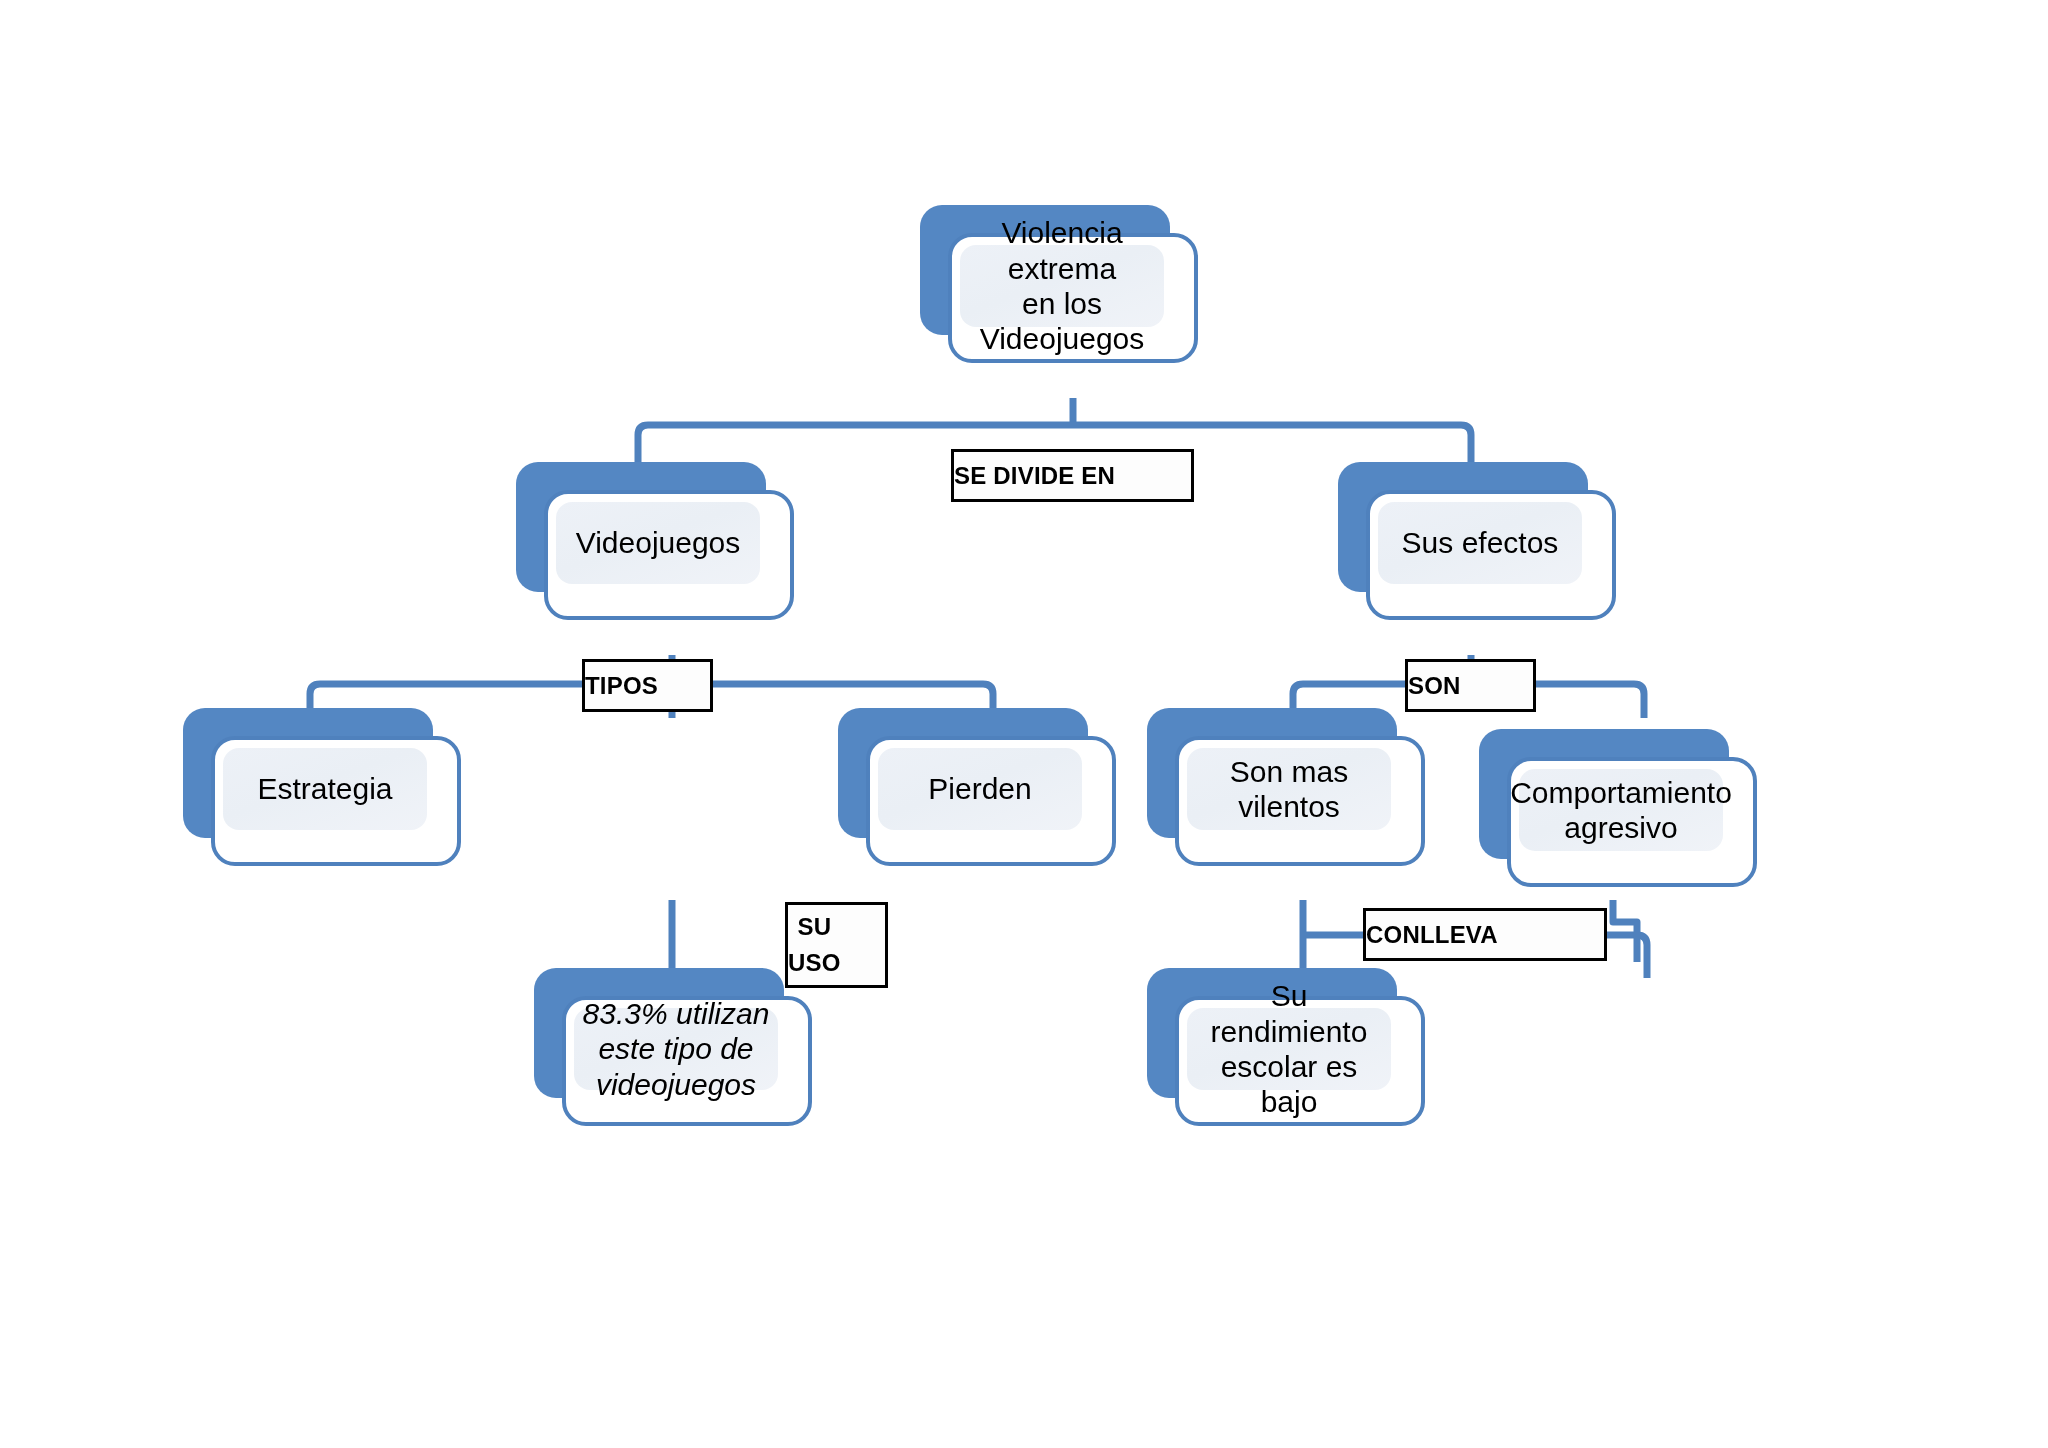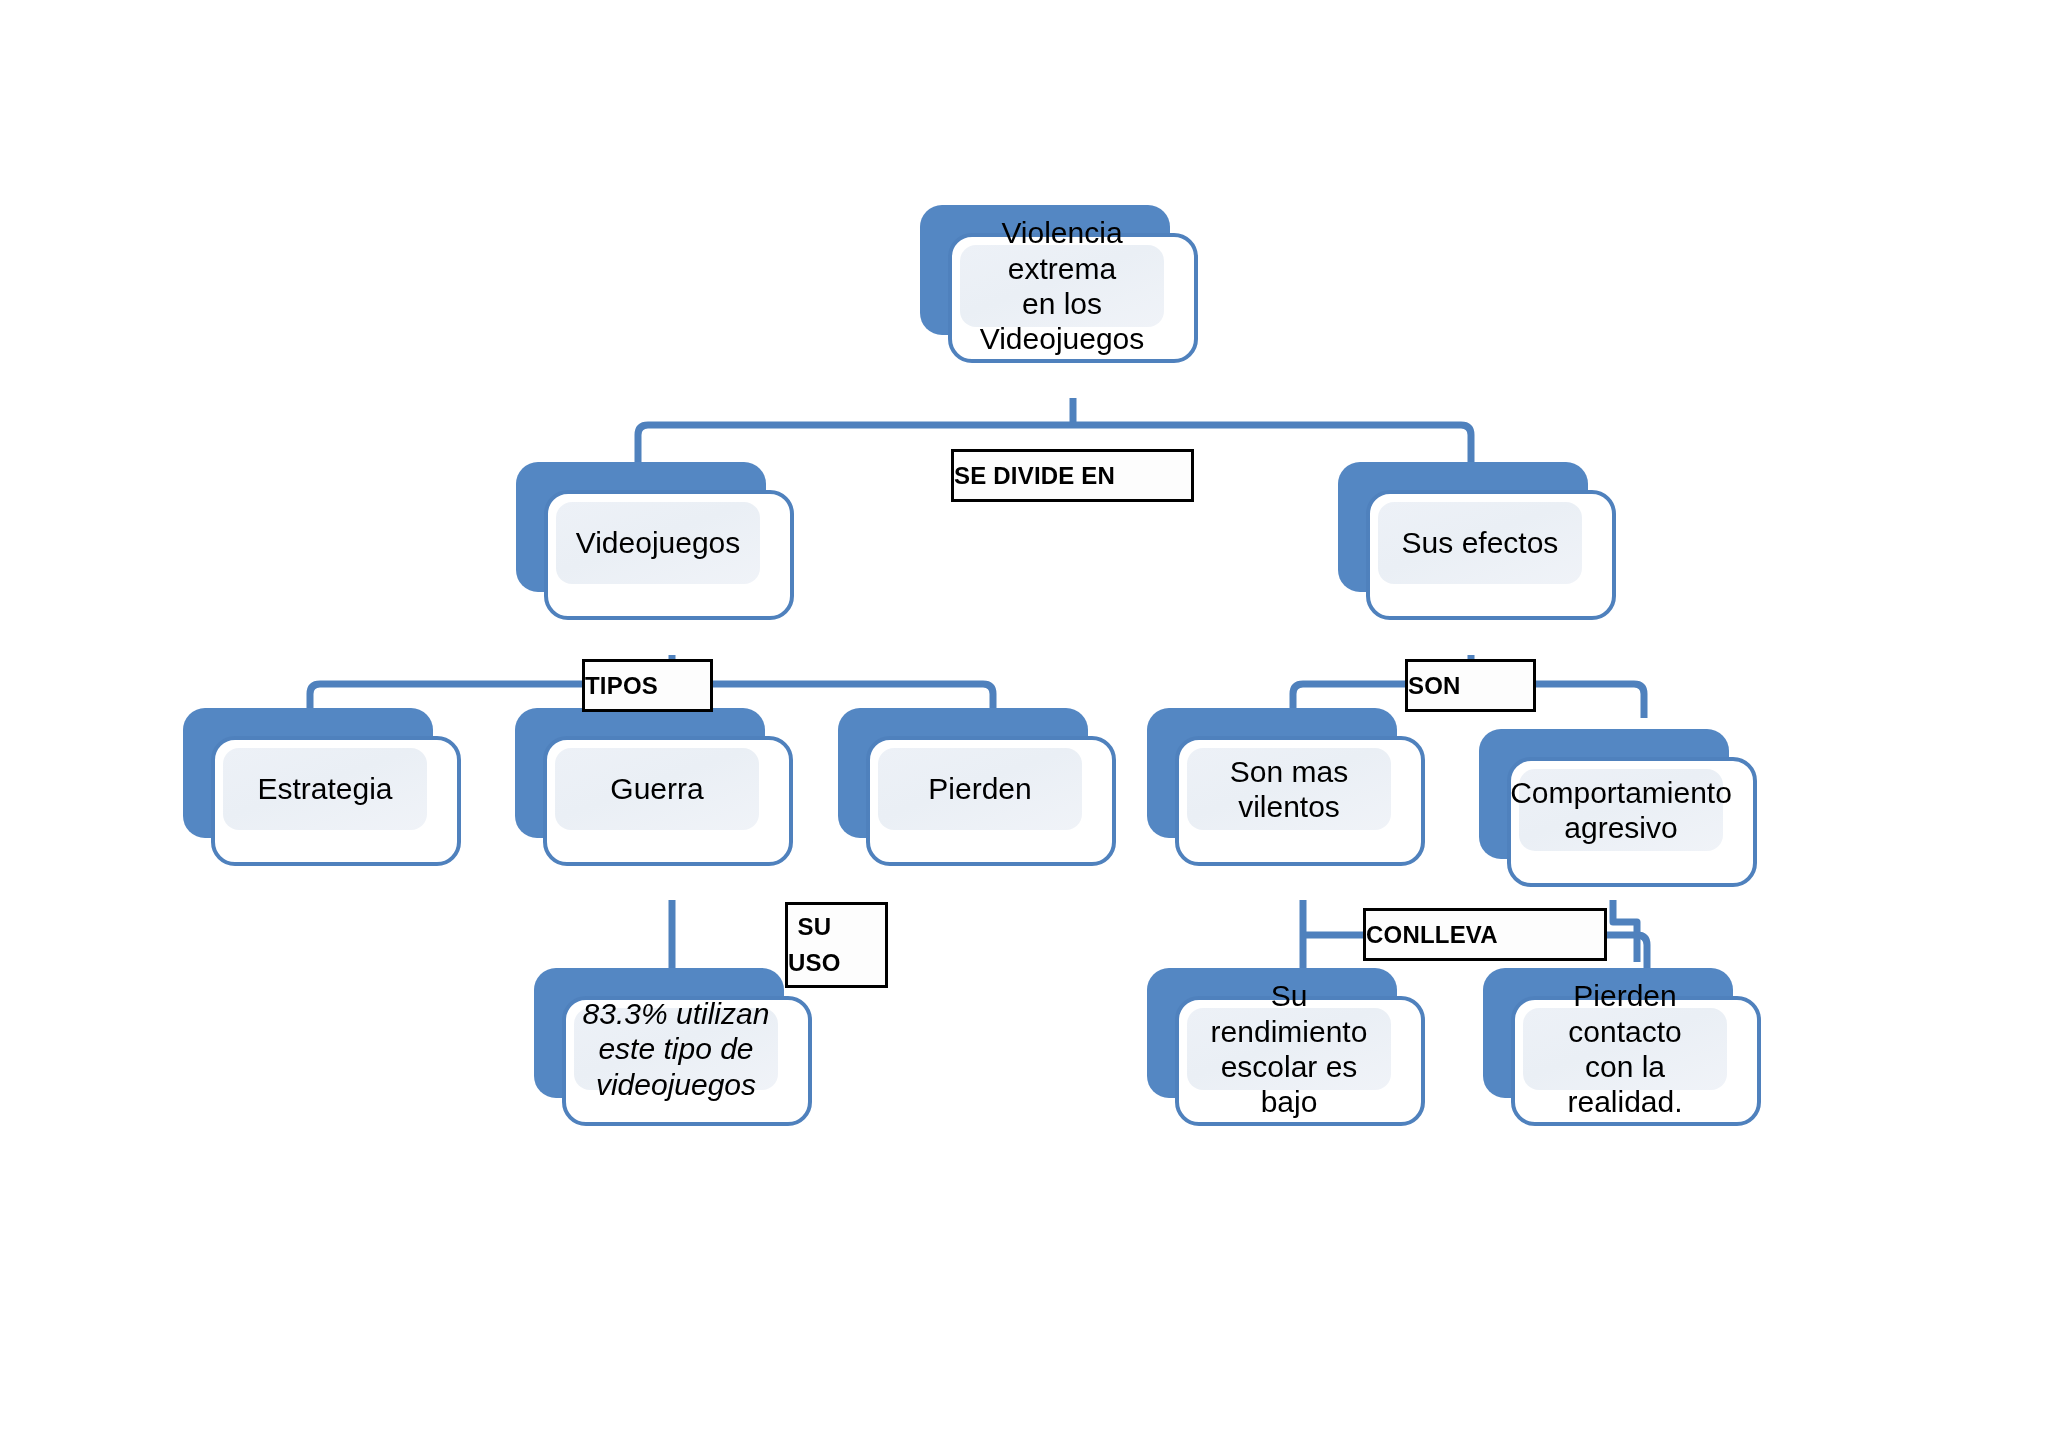"Guerra" div.node { html: <div> <div></div> <div> <div> <div>Guerra</div> </div> </div> </div> -> none }
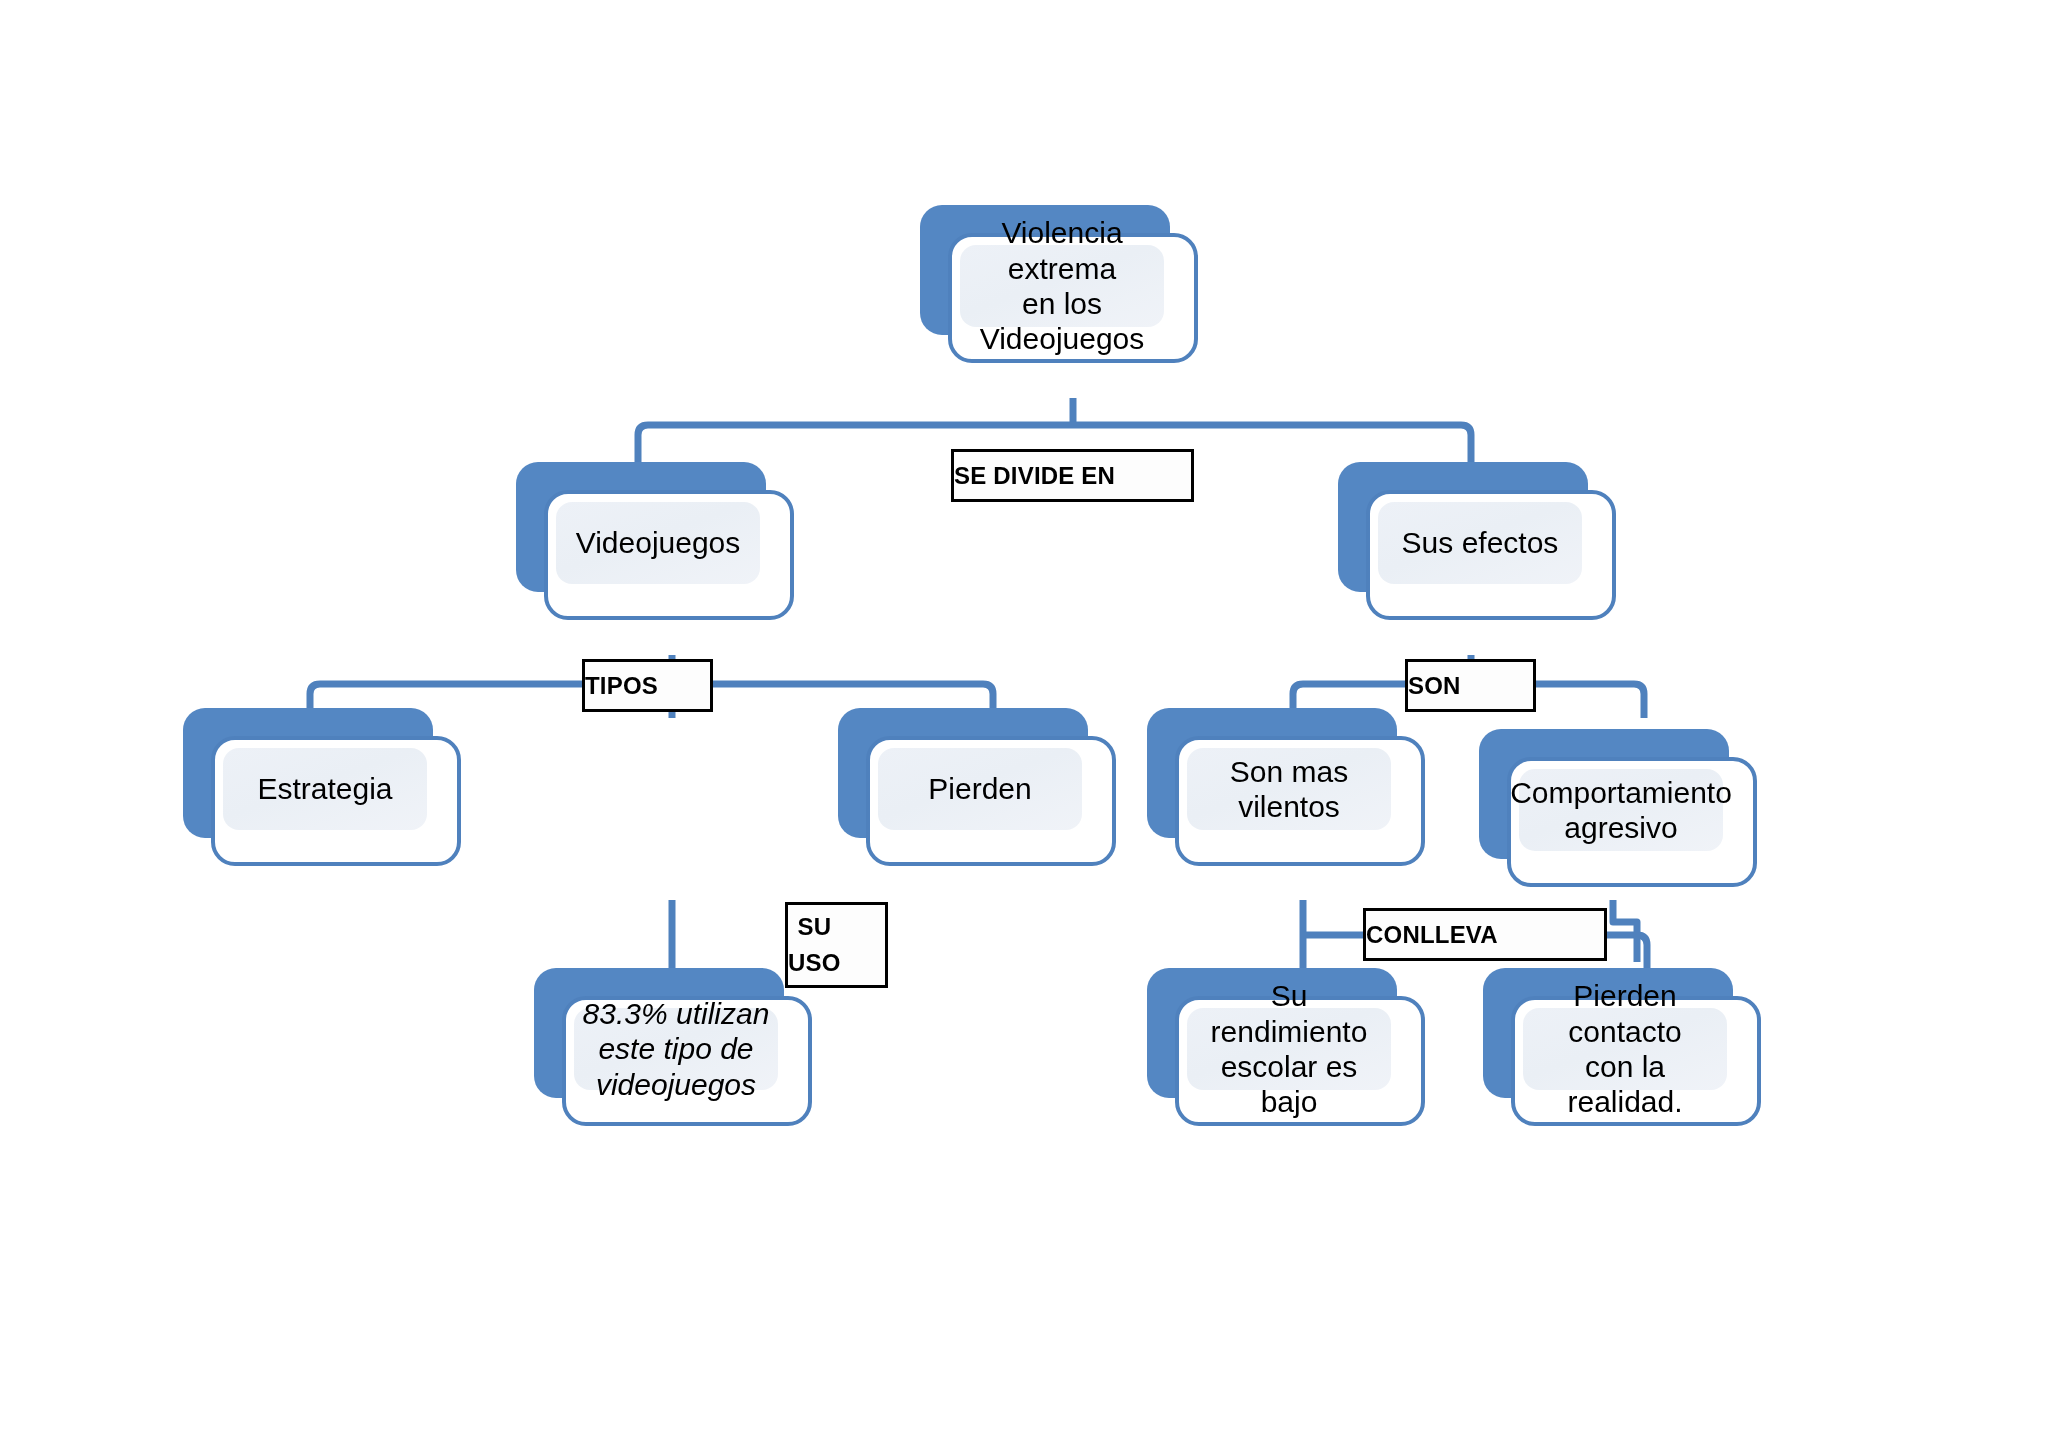"Pierden contacto" div.node { html: <div> <div></div> <div> <div> <div>Pierden contacto con la realidad.</div> </div> </div> </div> -> none }
